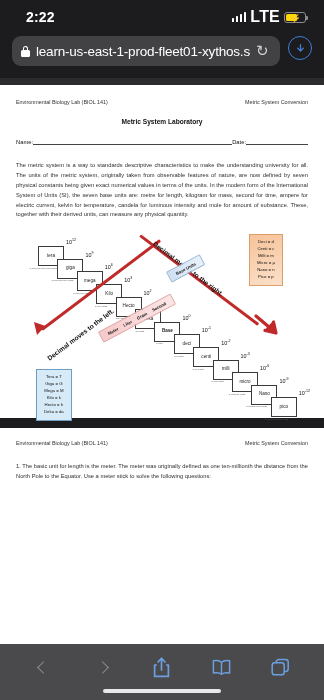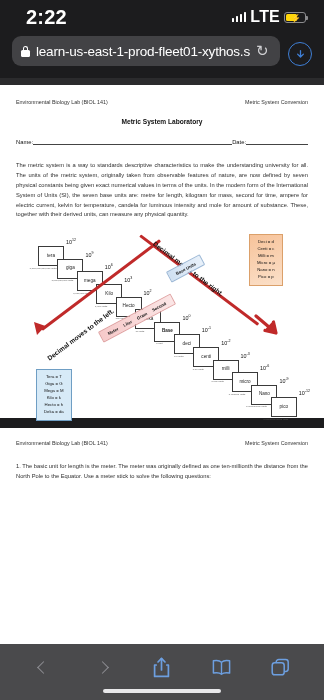"2:22" .status-time { font-size: 20px -> 14px }
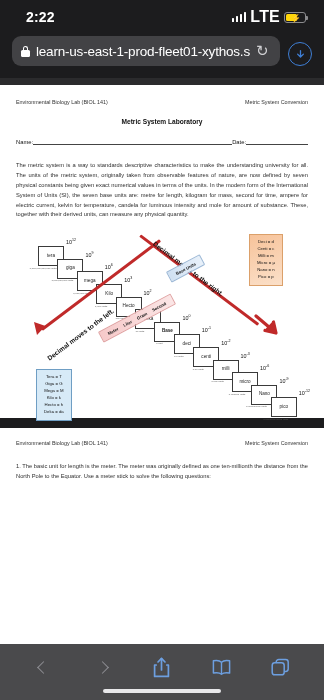"learn-us-east-1-prod-fleet01-xythos.s" .urlbar-wrap { align-items: flex-end -> flex-start }
